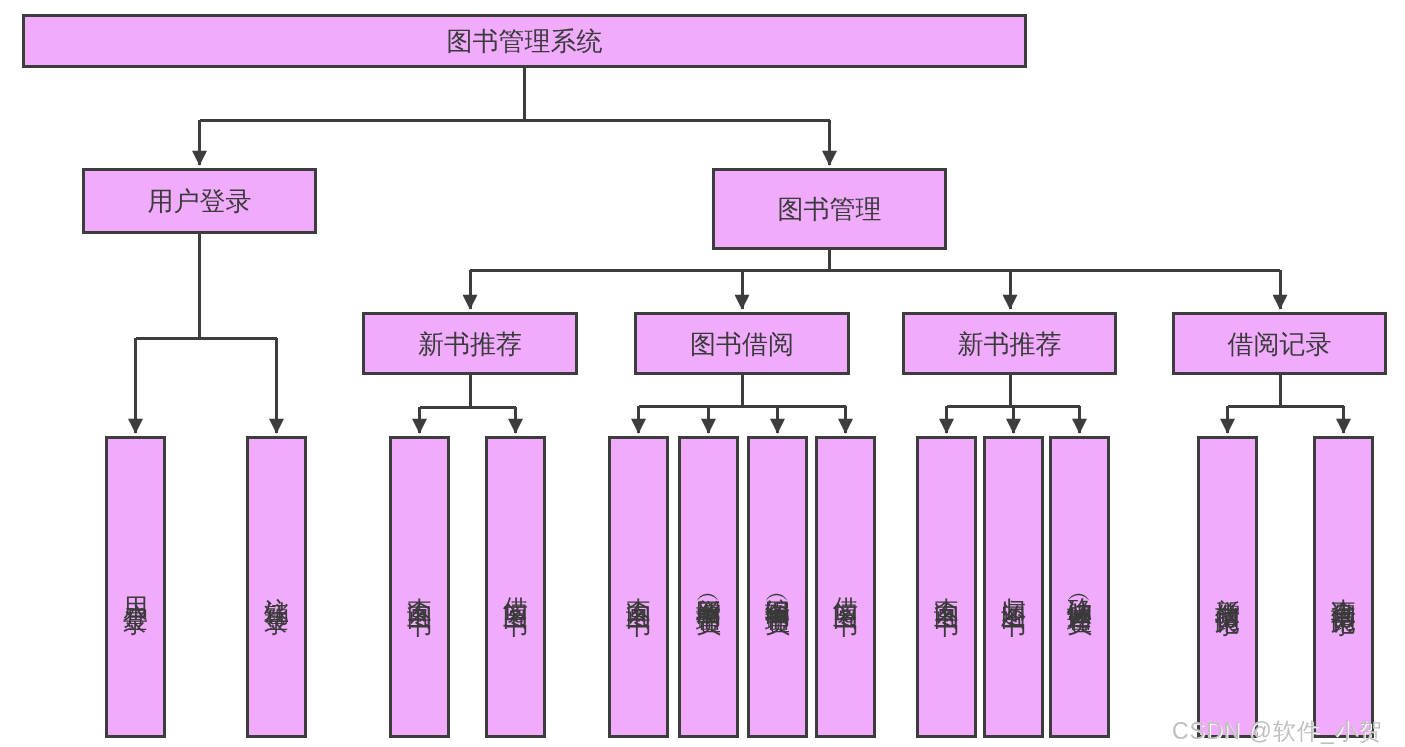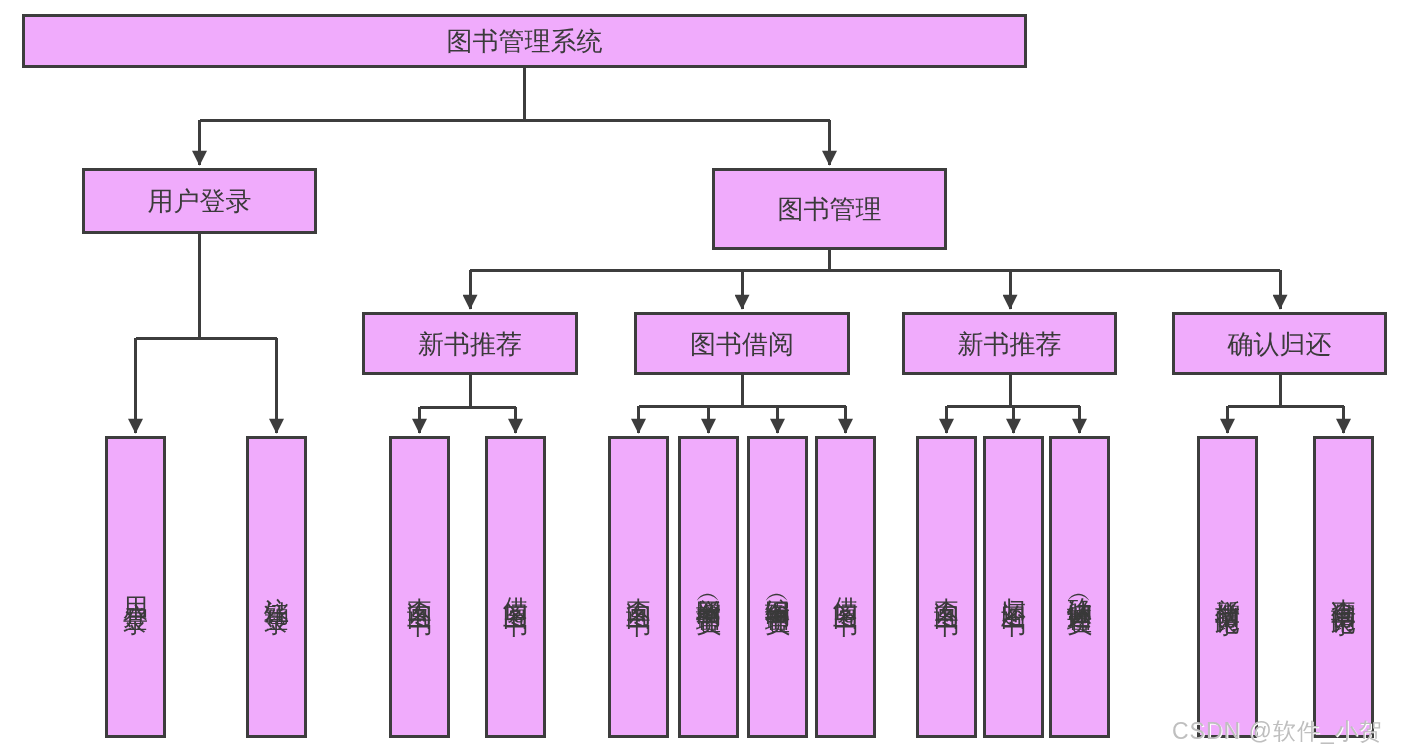"确认归还" div.node { text: 确认归还 -> 借阅记录 }
